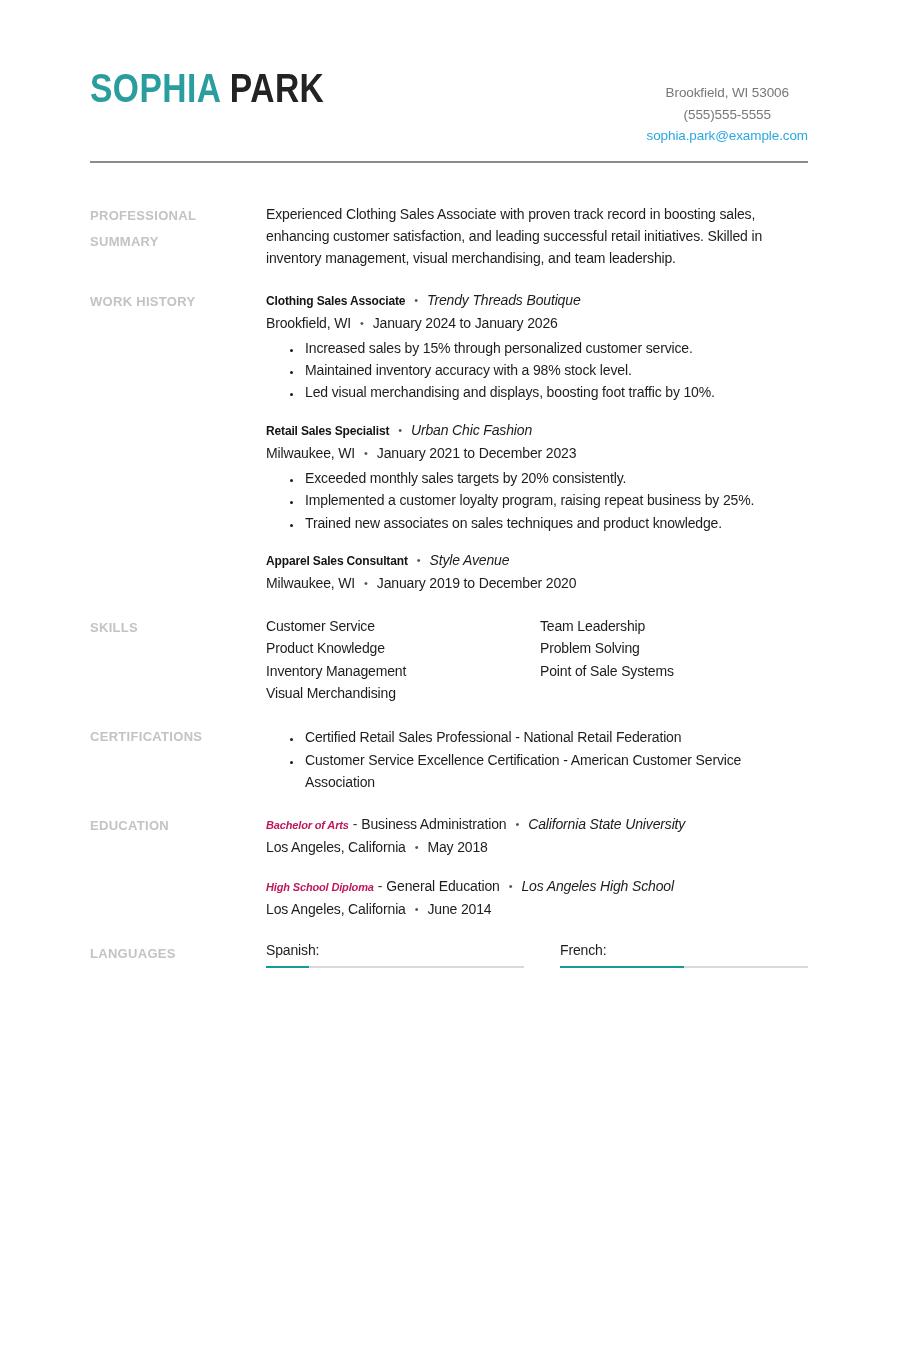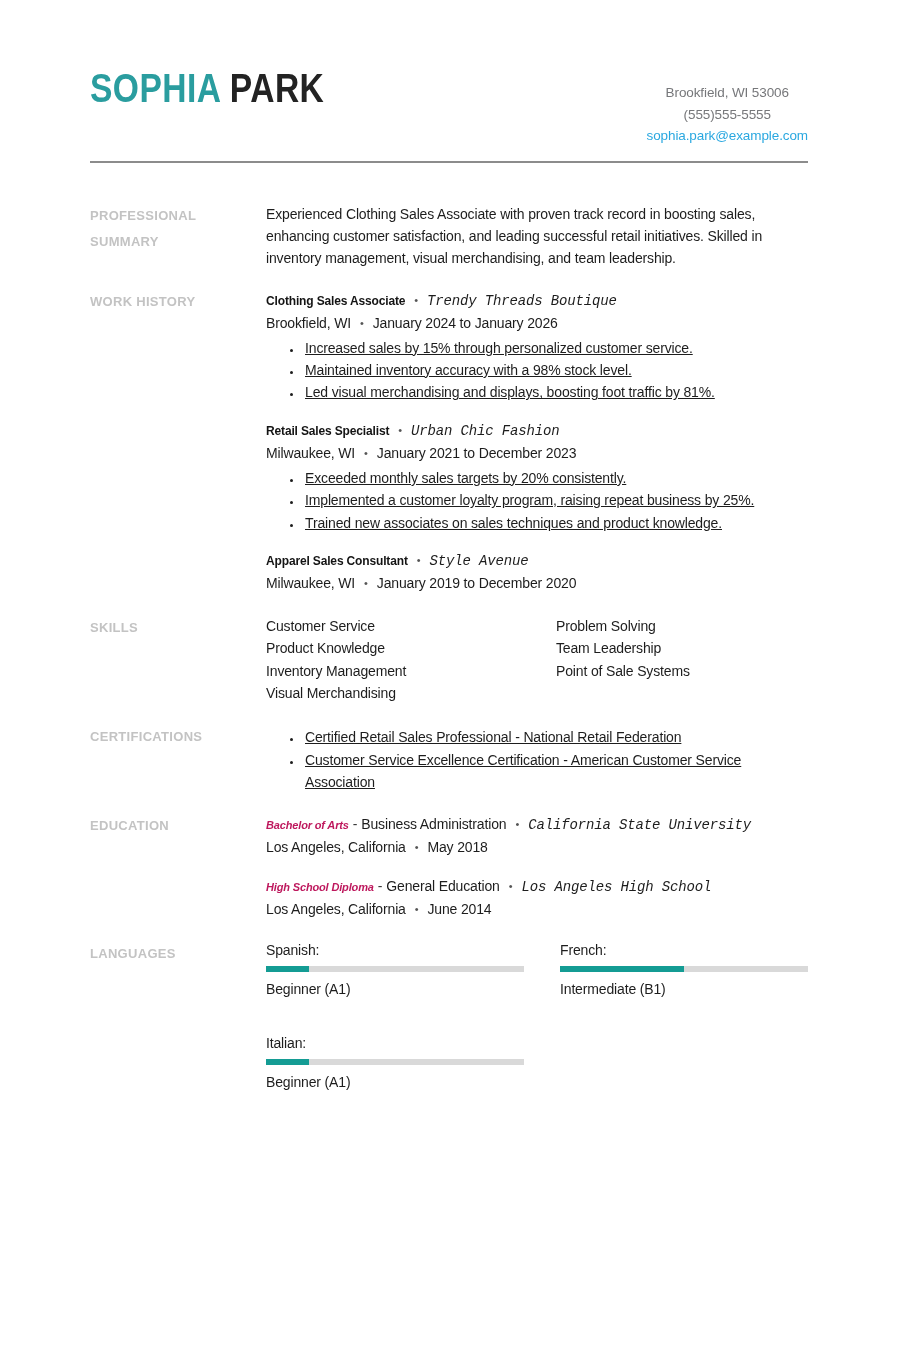"SOPHIA PARK" .page { height: 1350px -> 968px }
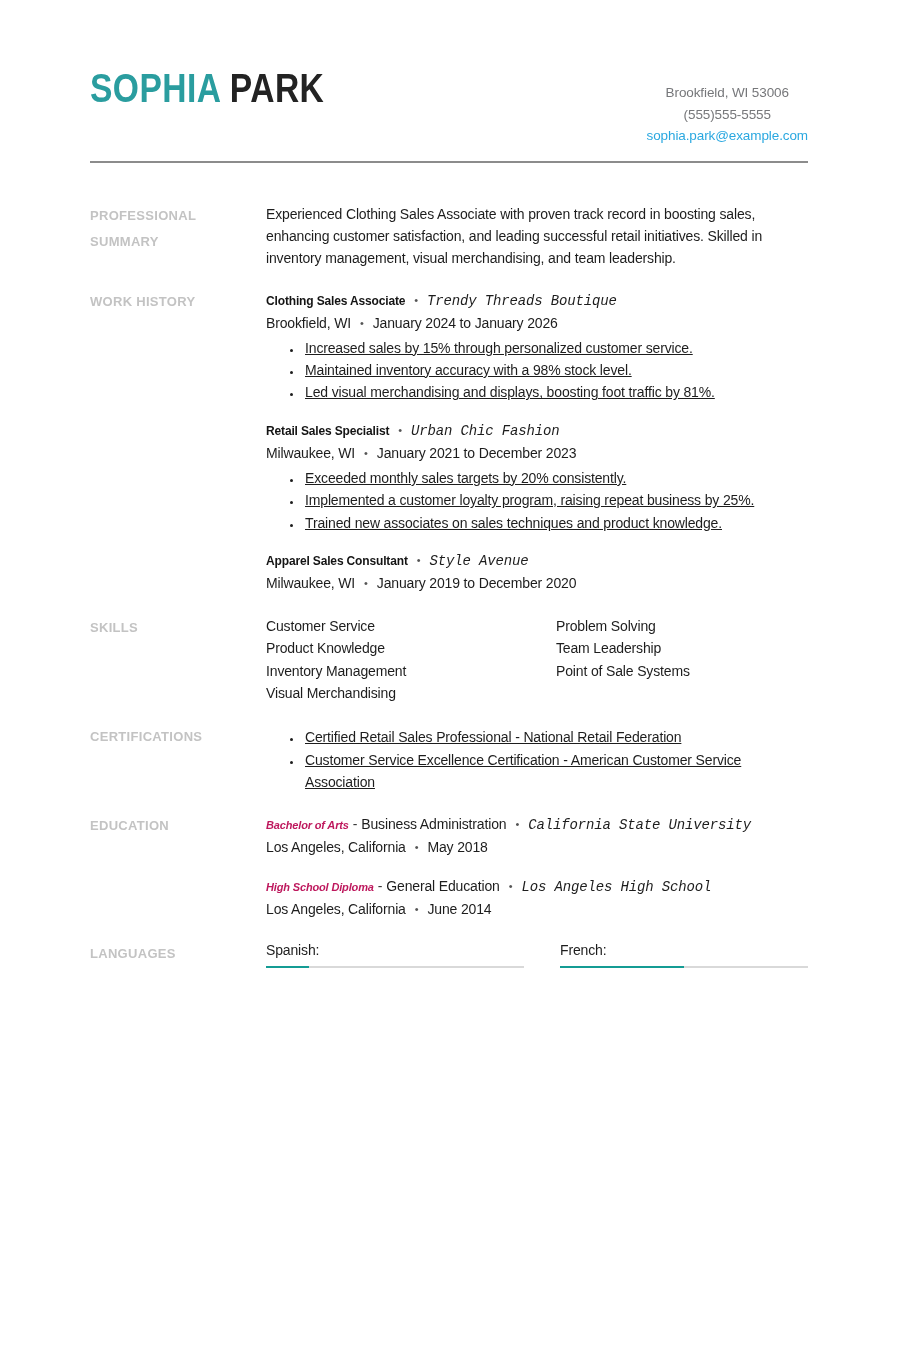"Trendy Threads Boutique" .company, .school { font-family: Liberation Mono, monospace -> none }
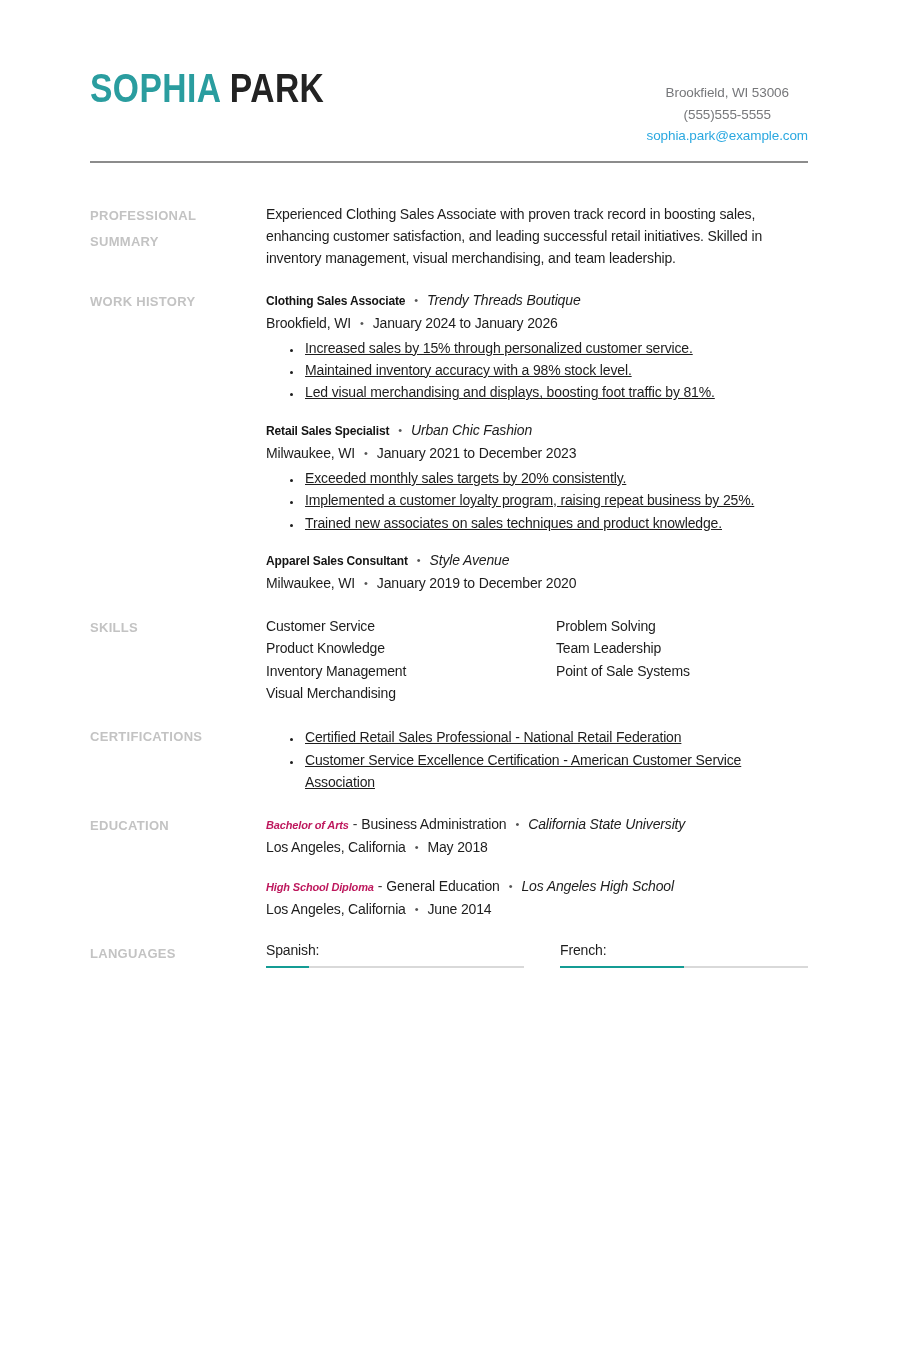"Increased sales by 15% through" .bullets li { text-decoration: underline -> none }
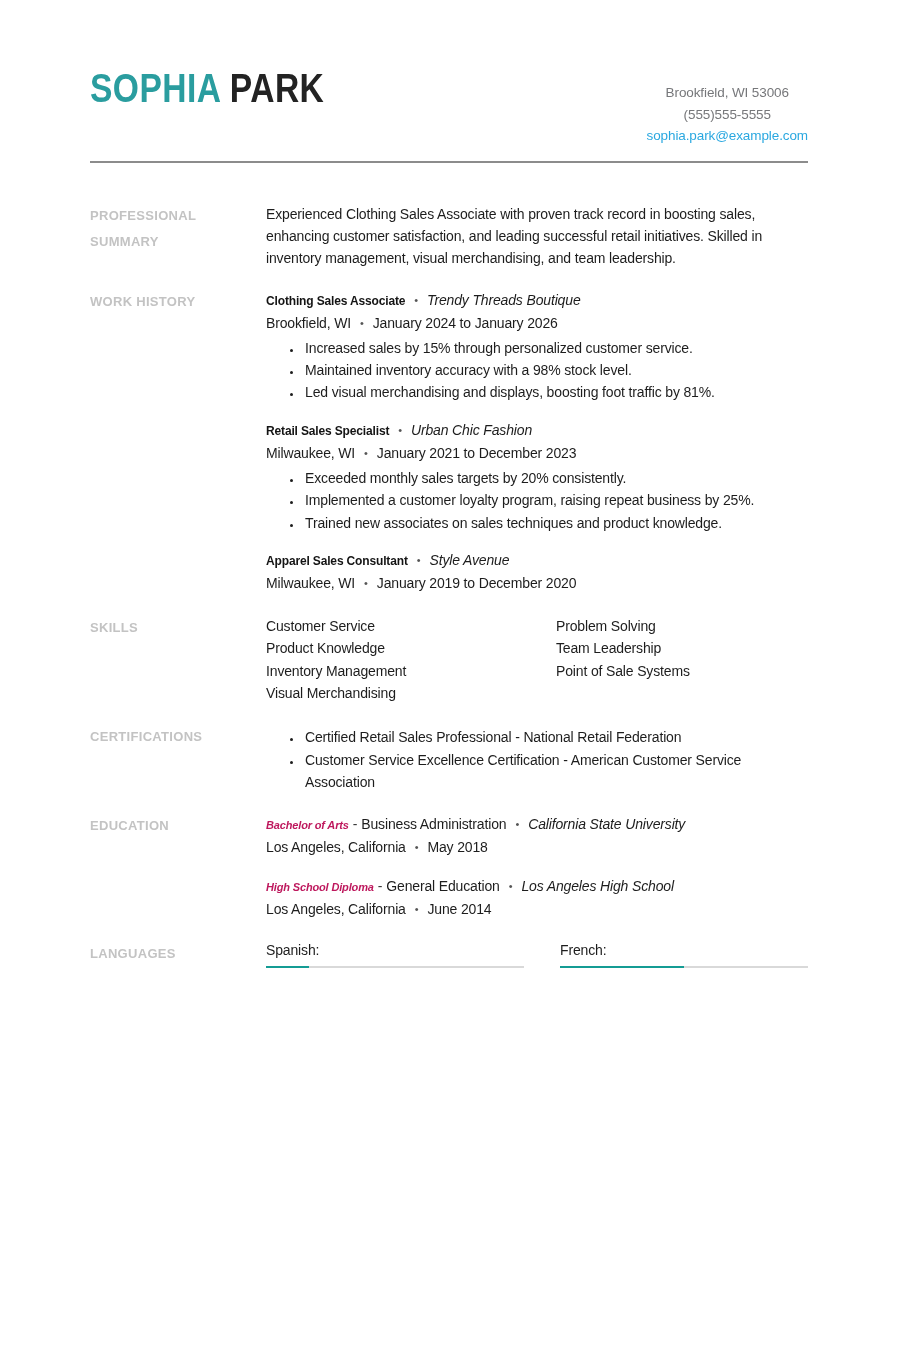"Led visual merchandising and displays," li { text: 81% -> 10% }
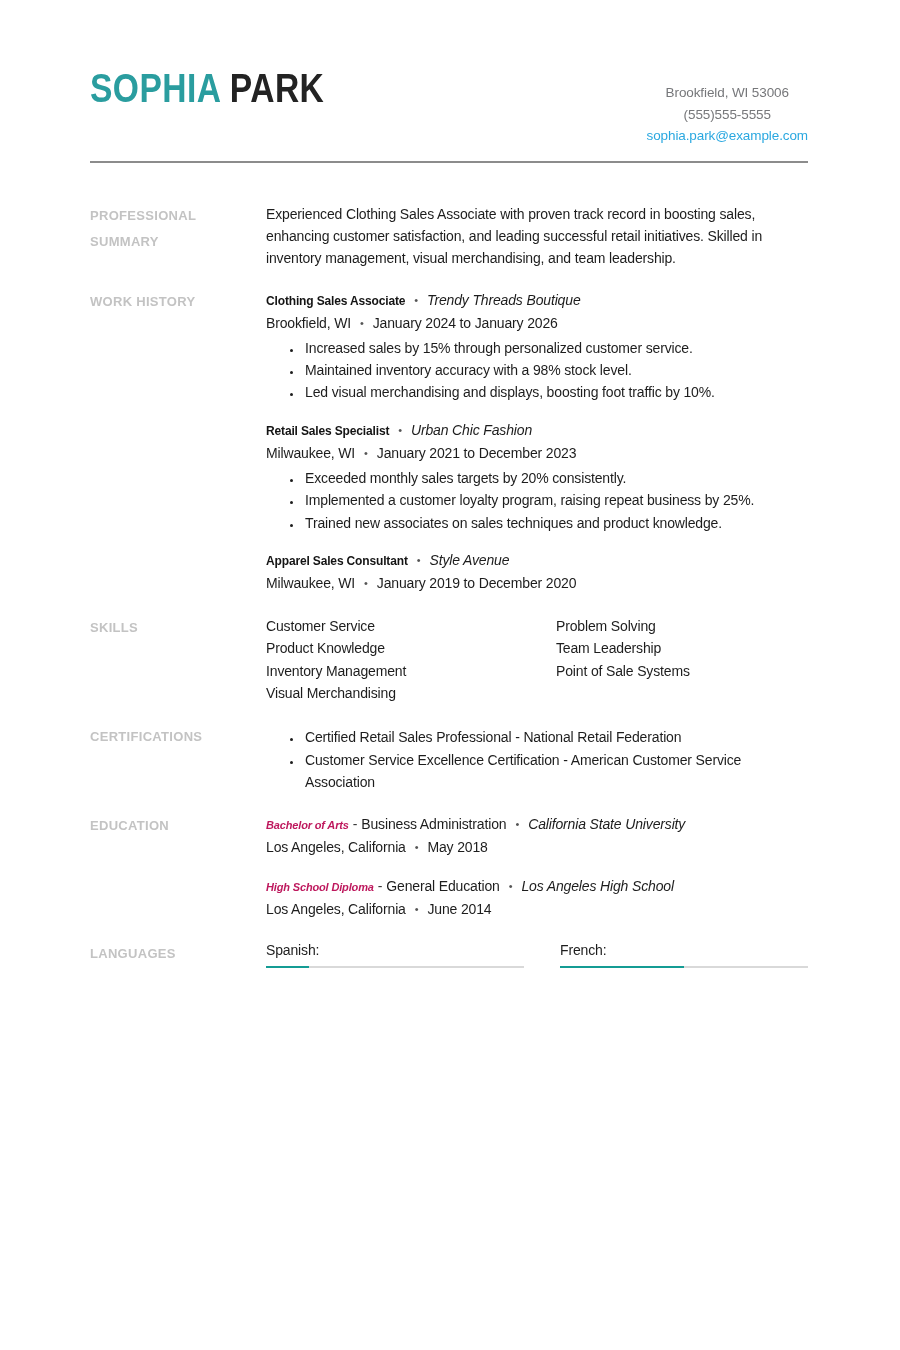"Customer Service" .skills-grid { column-gap: 32px -> 16px }
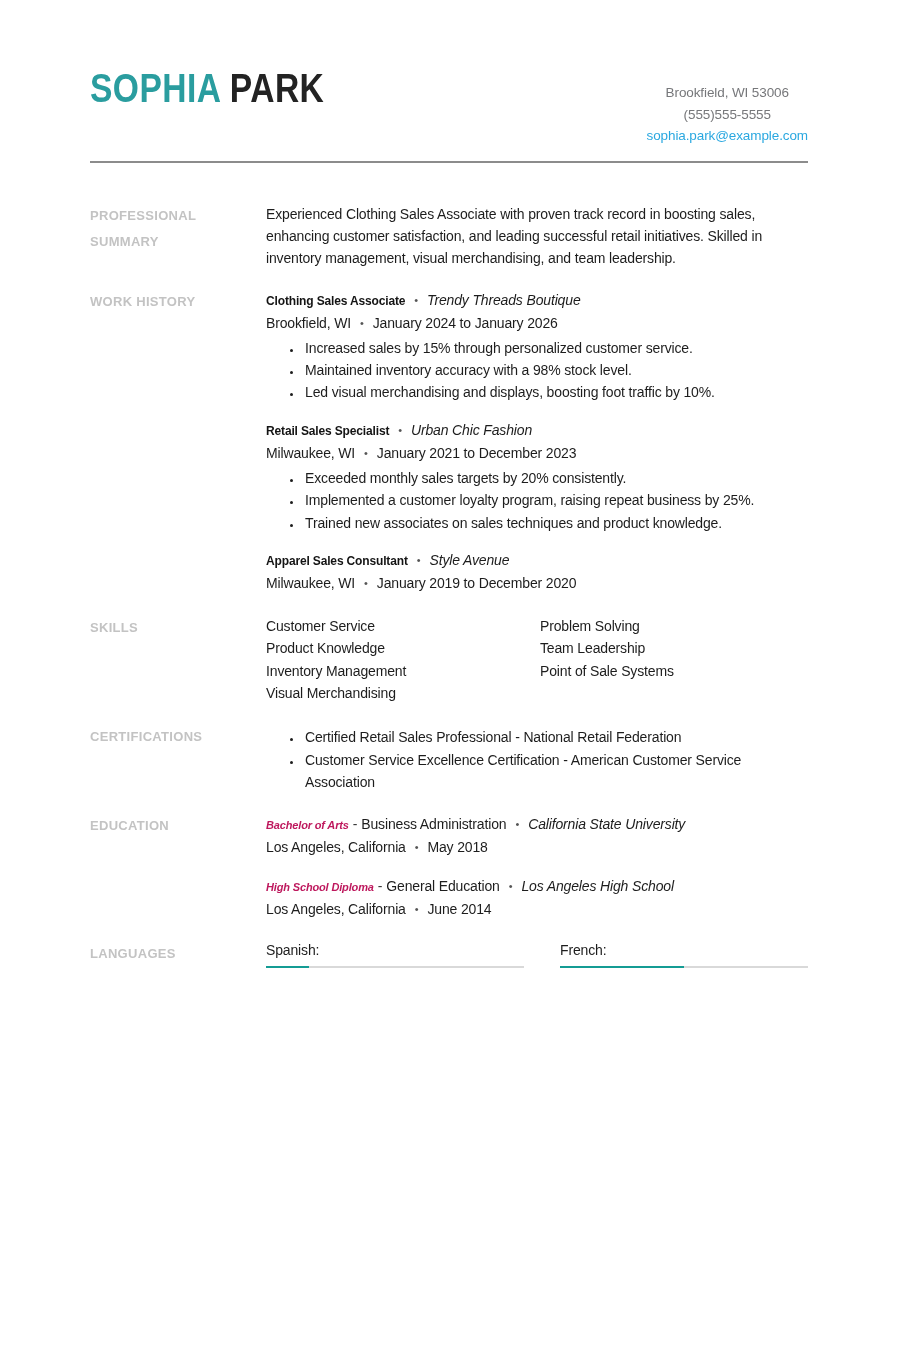"Problem Solving" span.skill-item { order: before "Team Leadership" -> after "Team Leadership" }
